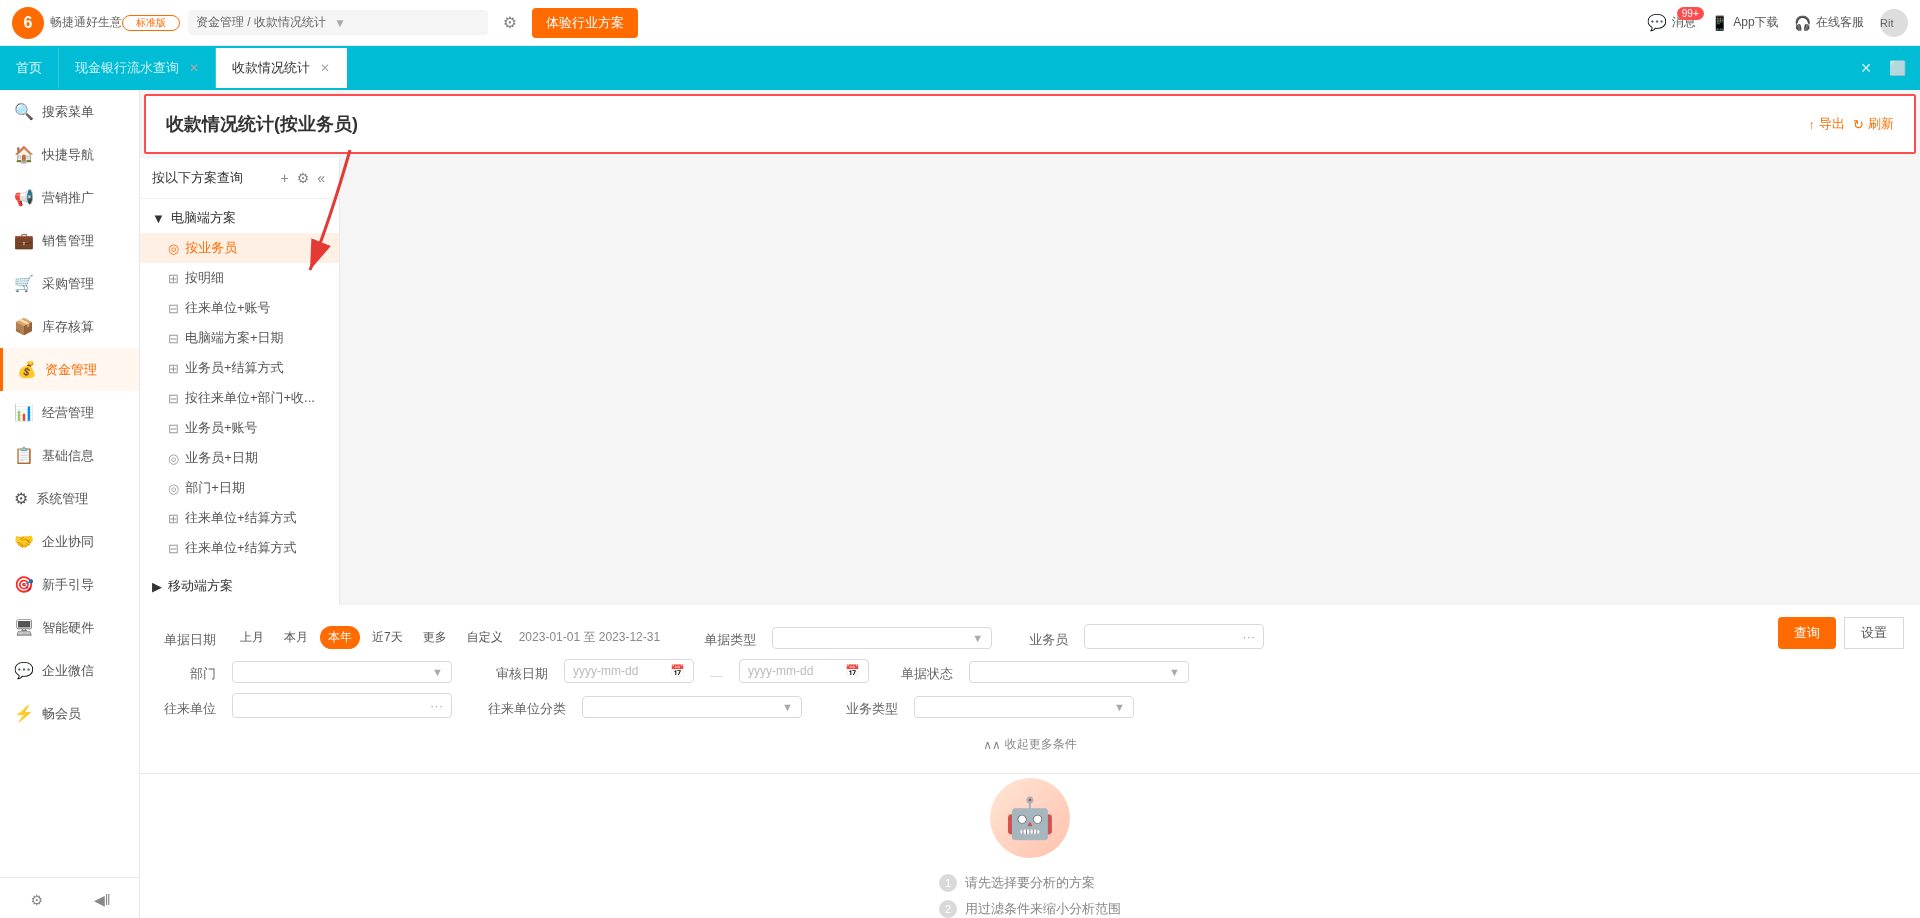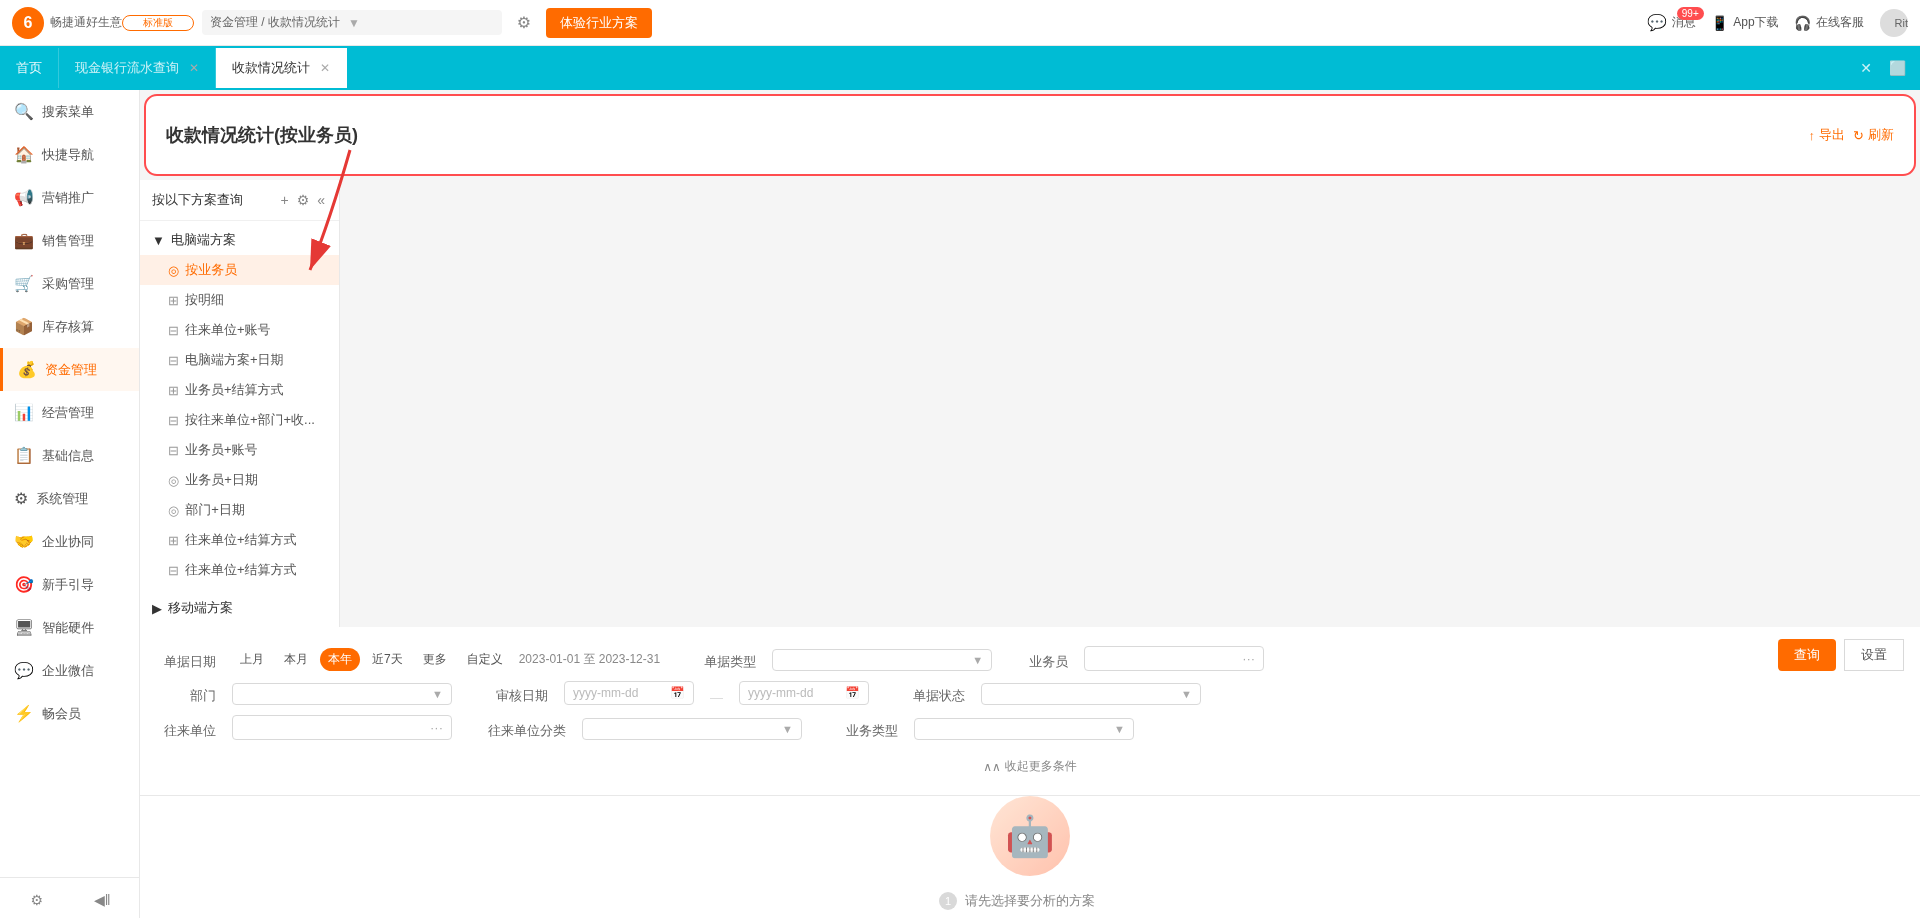"标准版" .logo-badge { padding: 1px 20px -> 1px 13px }
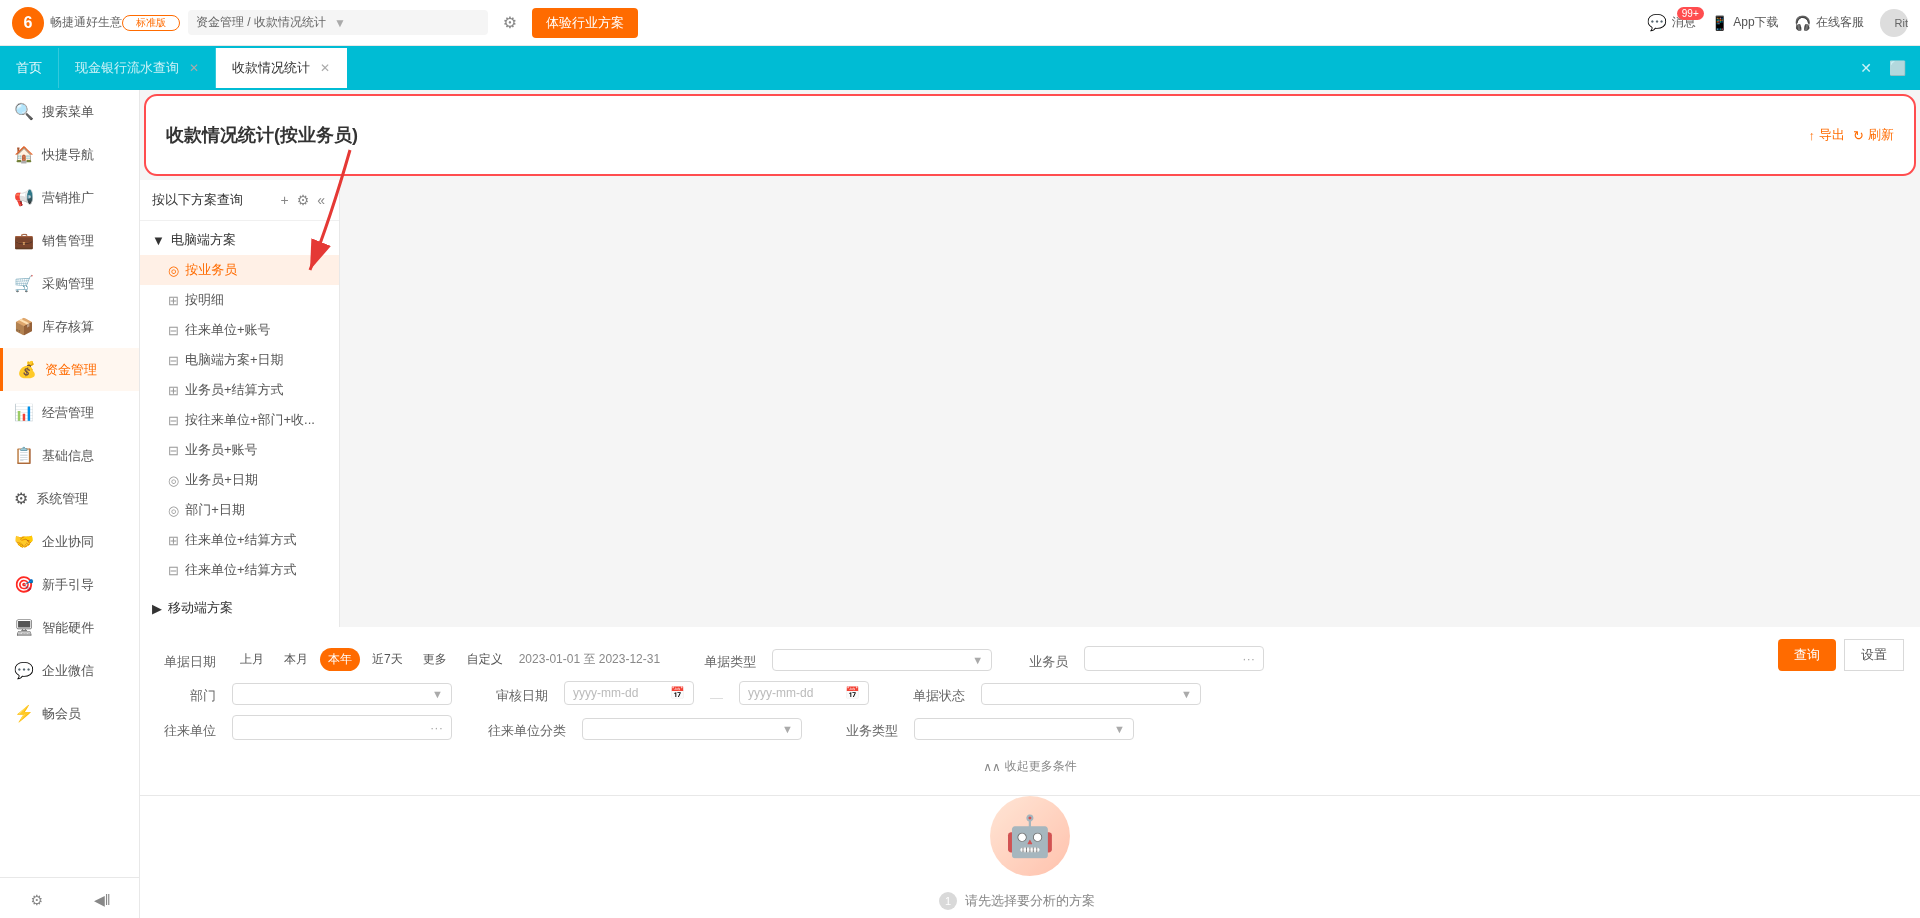"Rit" .avatar-area { justify-content: flex-end -> flex-start }
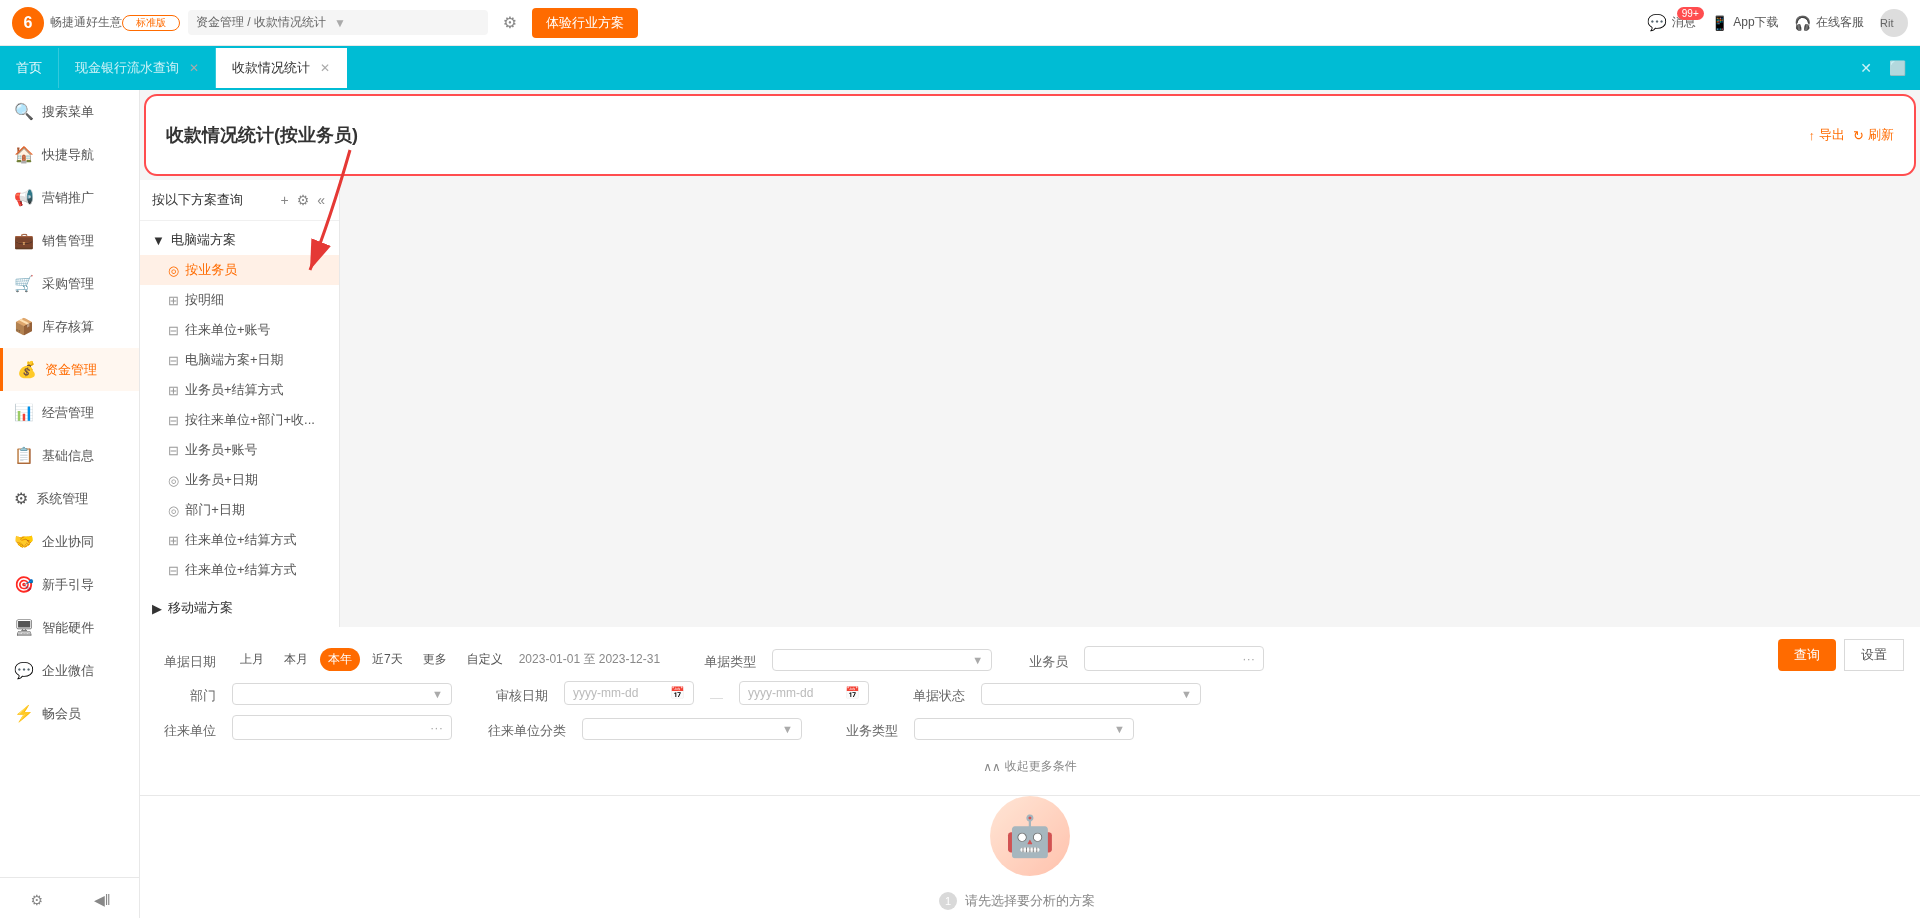"收款情况统计(按业务员)" .page-header { border-radius: 13px -> 2px; padding: 27px 20px -> 16px 20px }
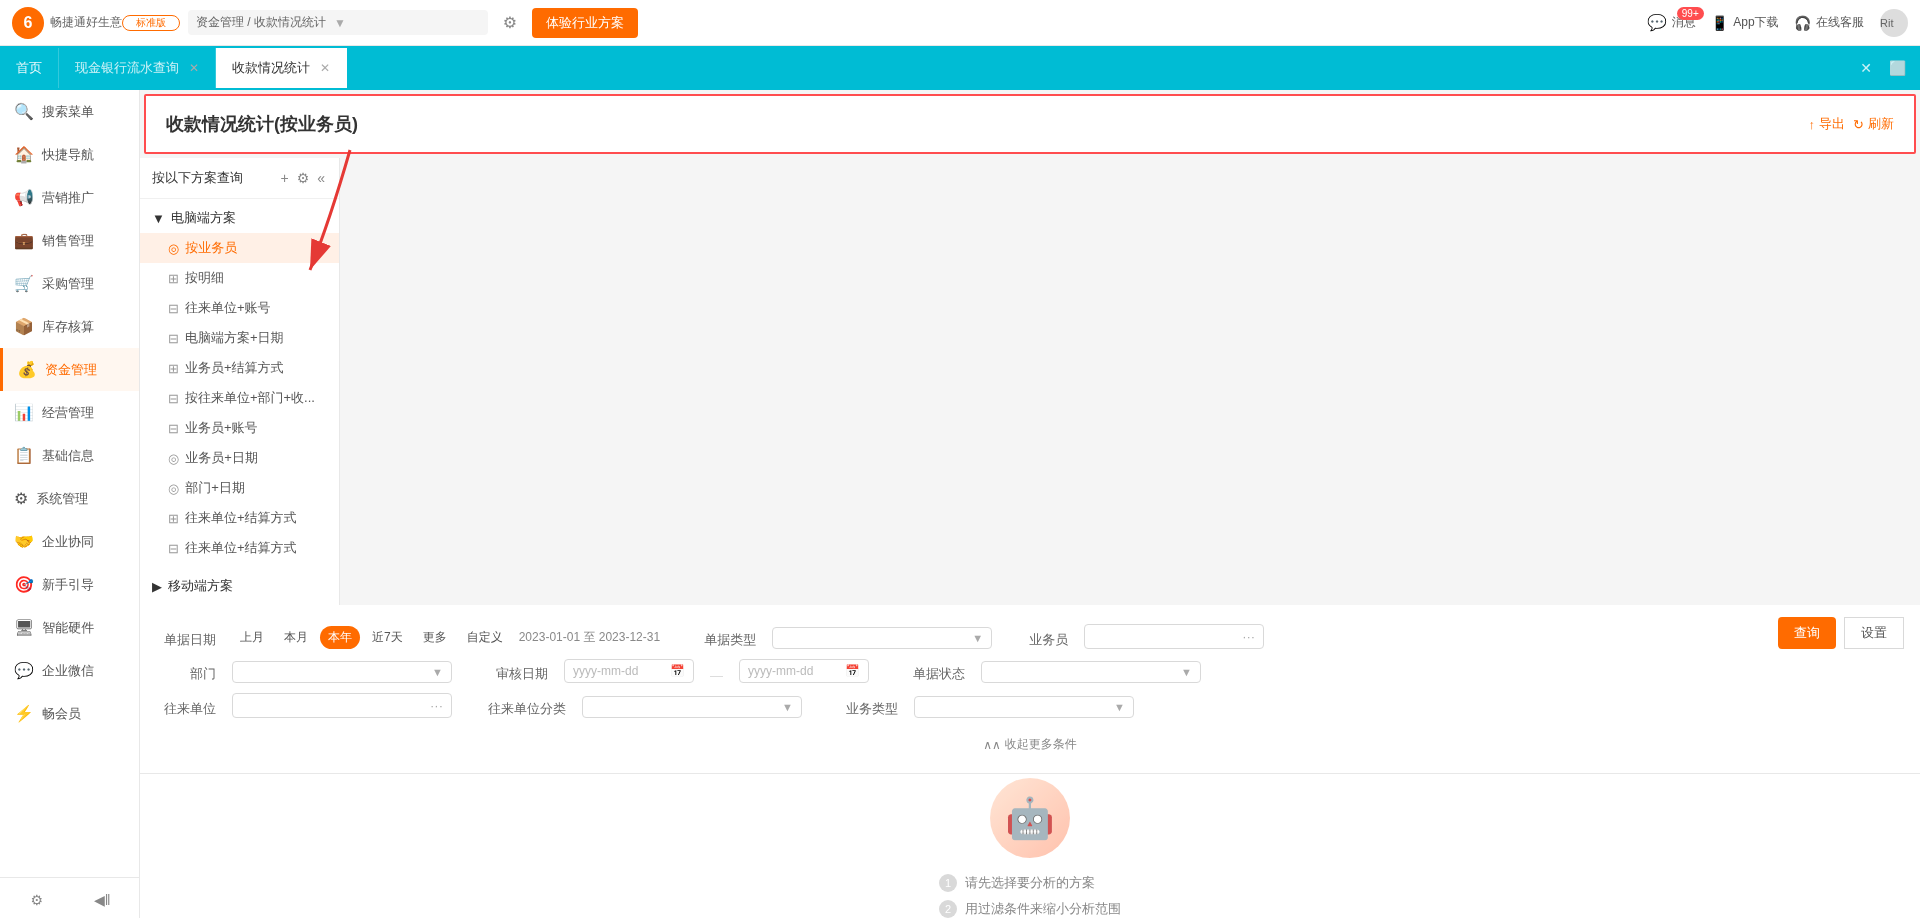"单据状态" span.filter-label { margin-left: 20px -> 8px }
